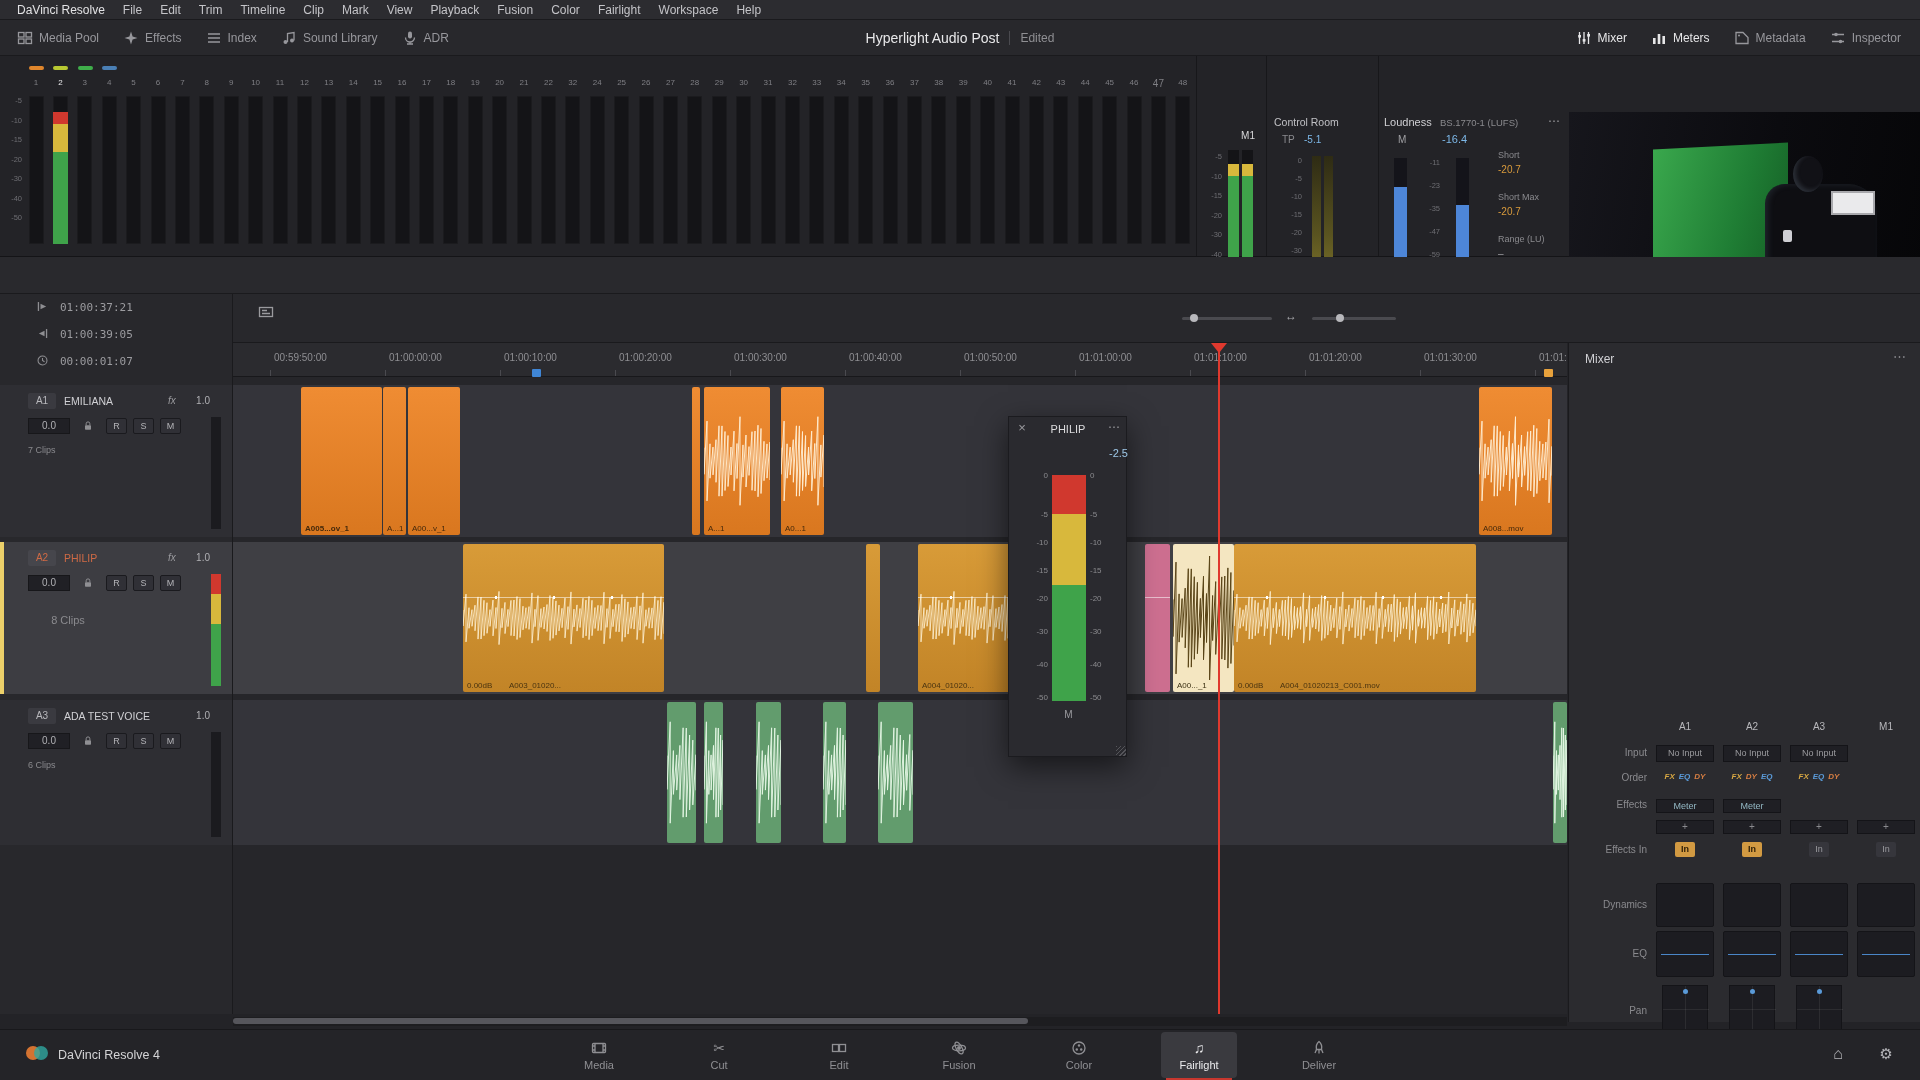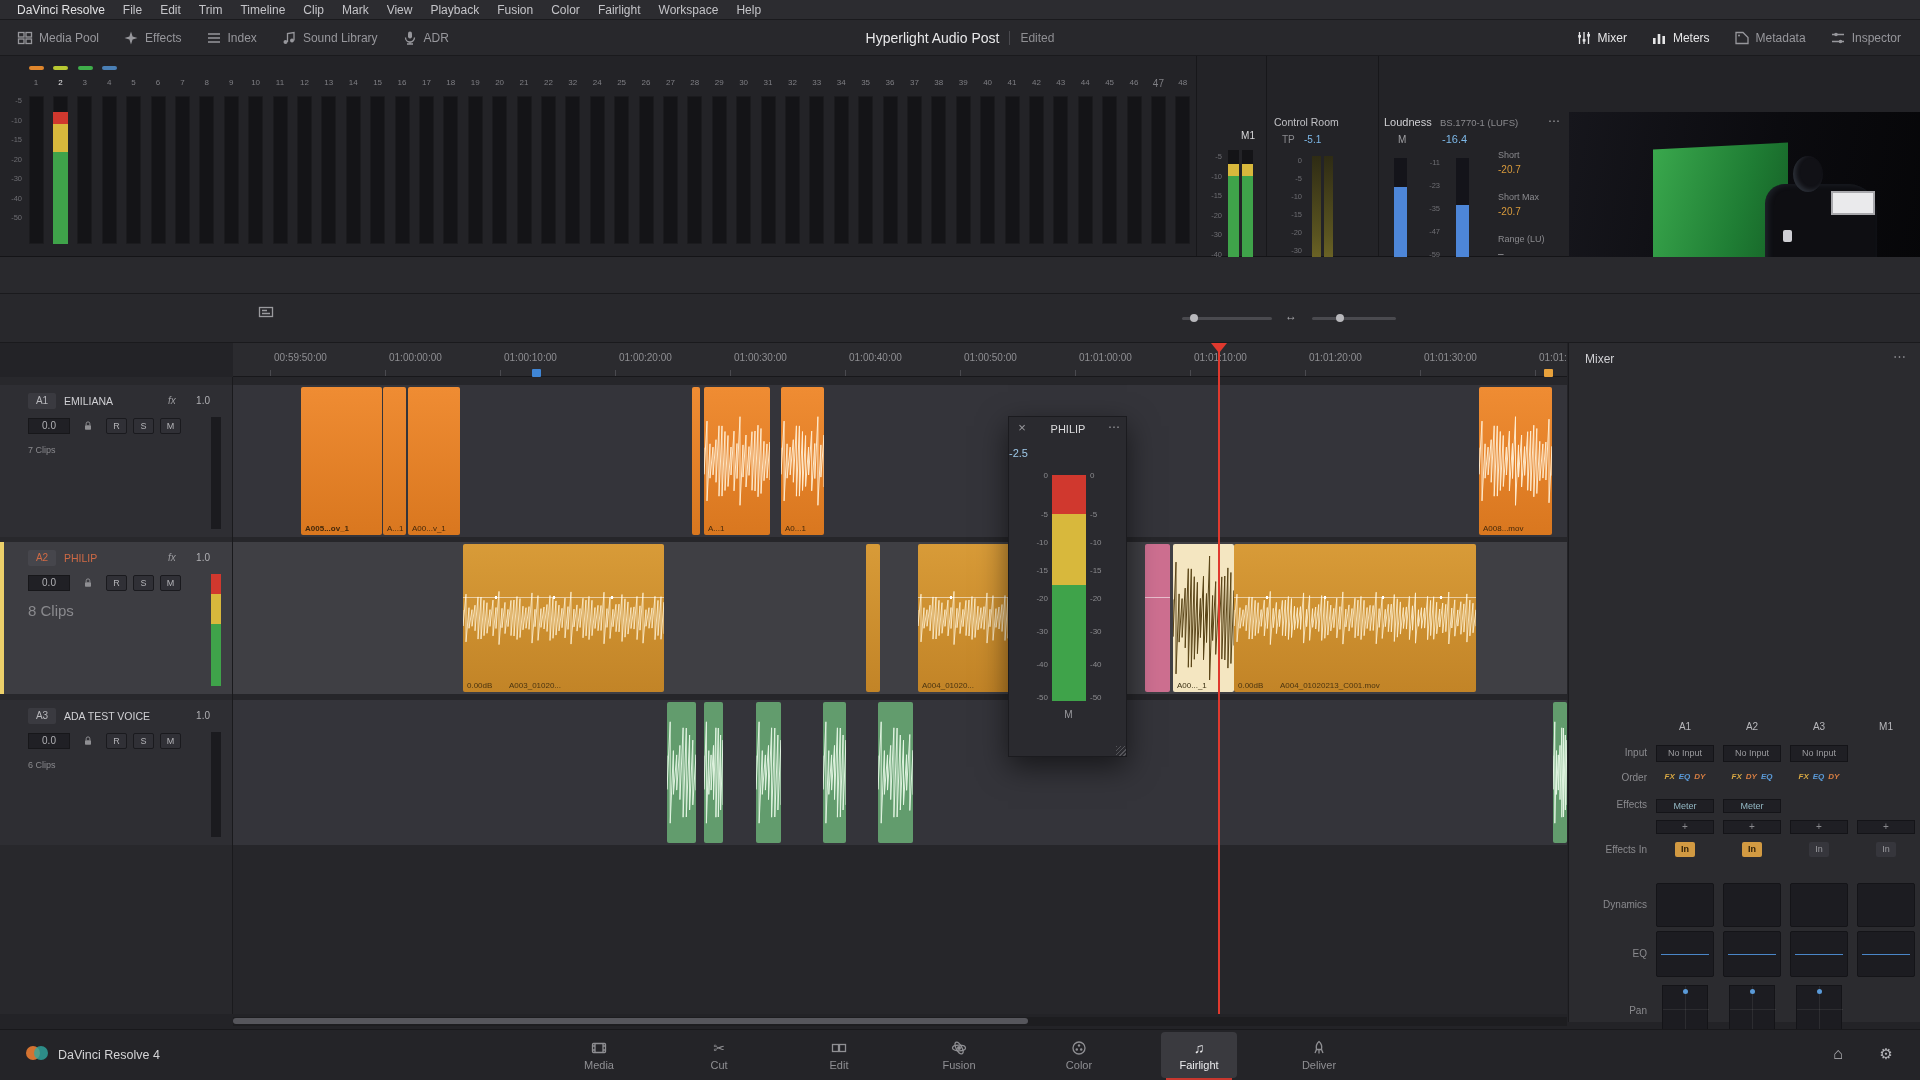"01:00:37:21" div { html: none -> <div> <div> <svg> <path></path> <path></path> </svg> </div> <div>01:00:37:21</div> <div> <svg> <path></path> <path></path> </svg> </div> <div>01:00:39:05</div> <div> <svg> <circle></circle> <path></path> </svg> </div> <div>00:00:01:07</div> </div> }
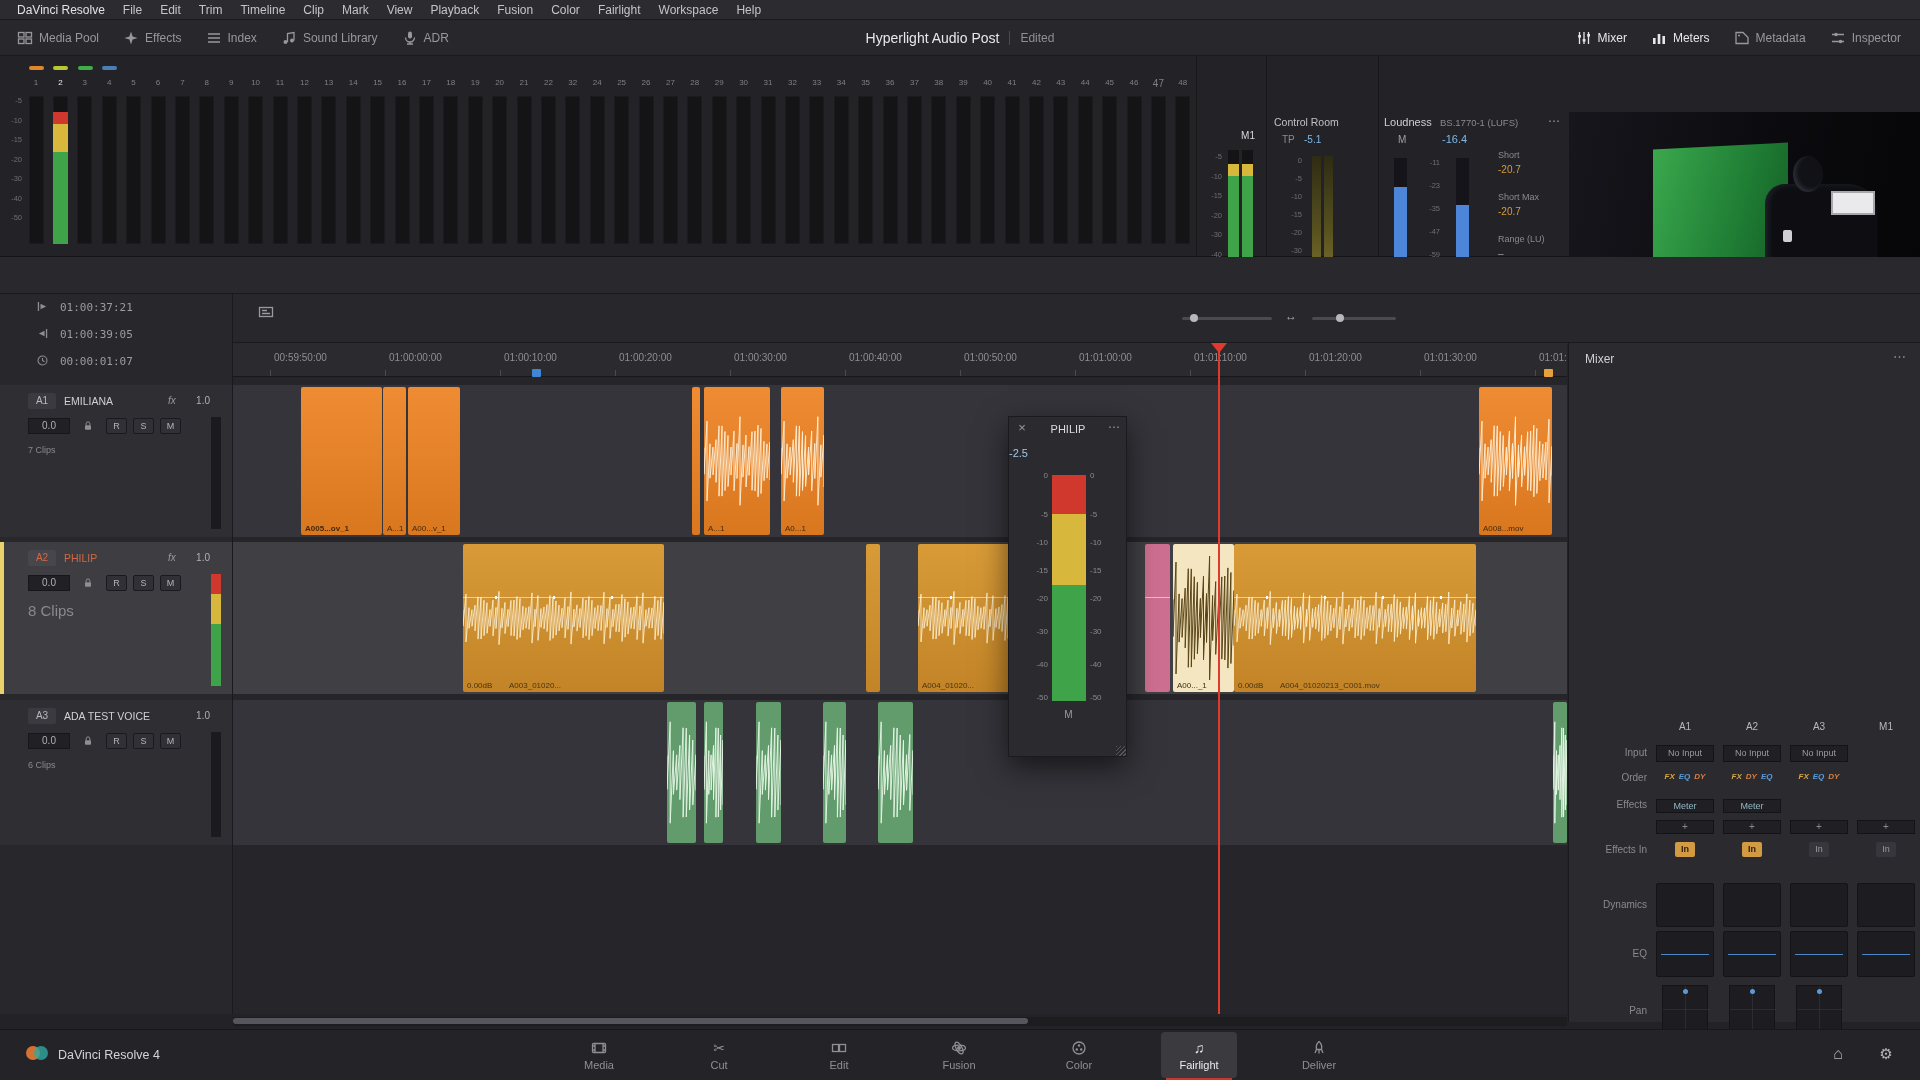"-2.5" div { text-align: left -> right }
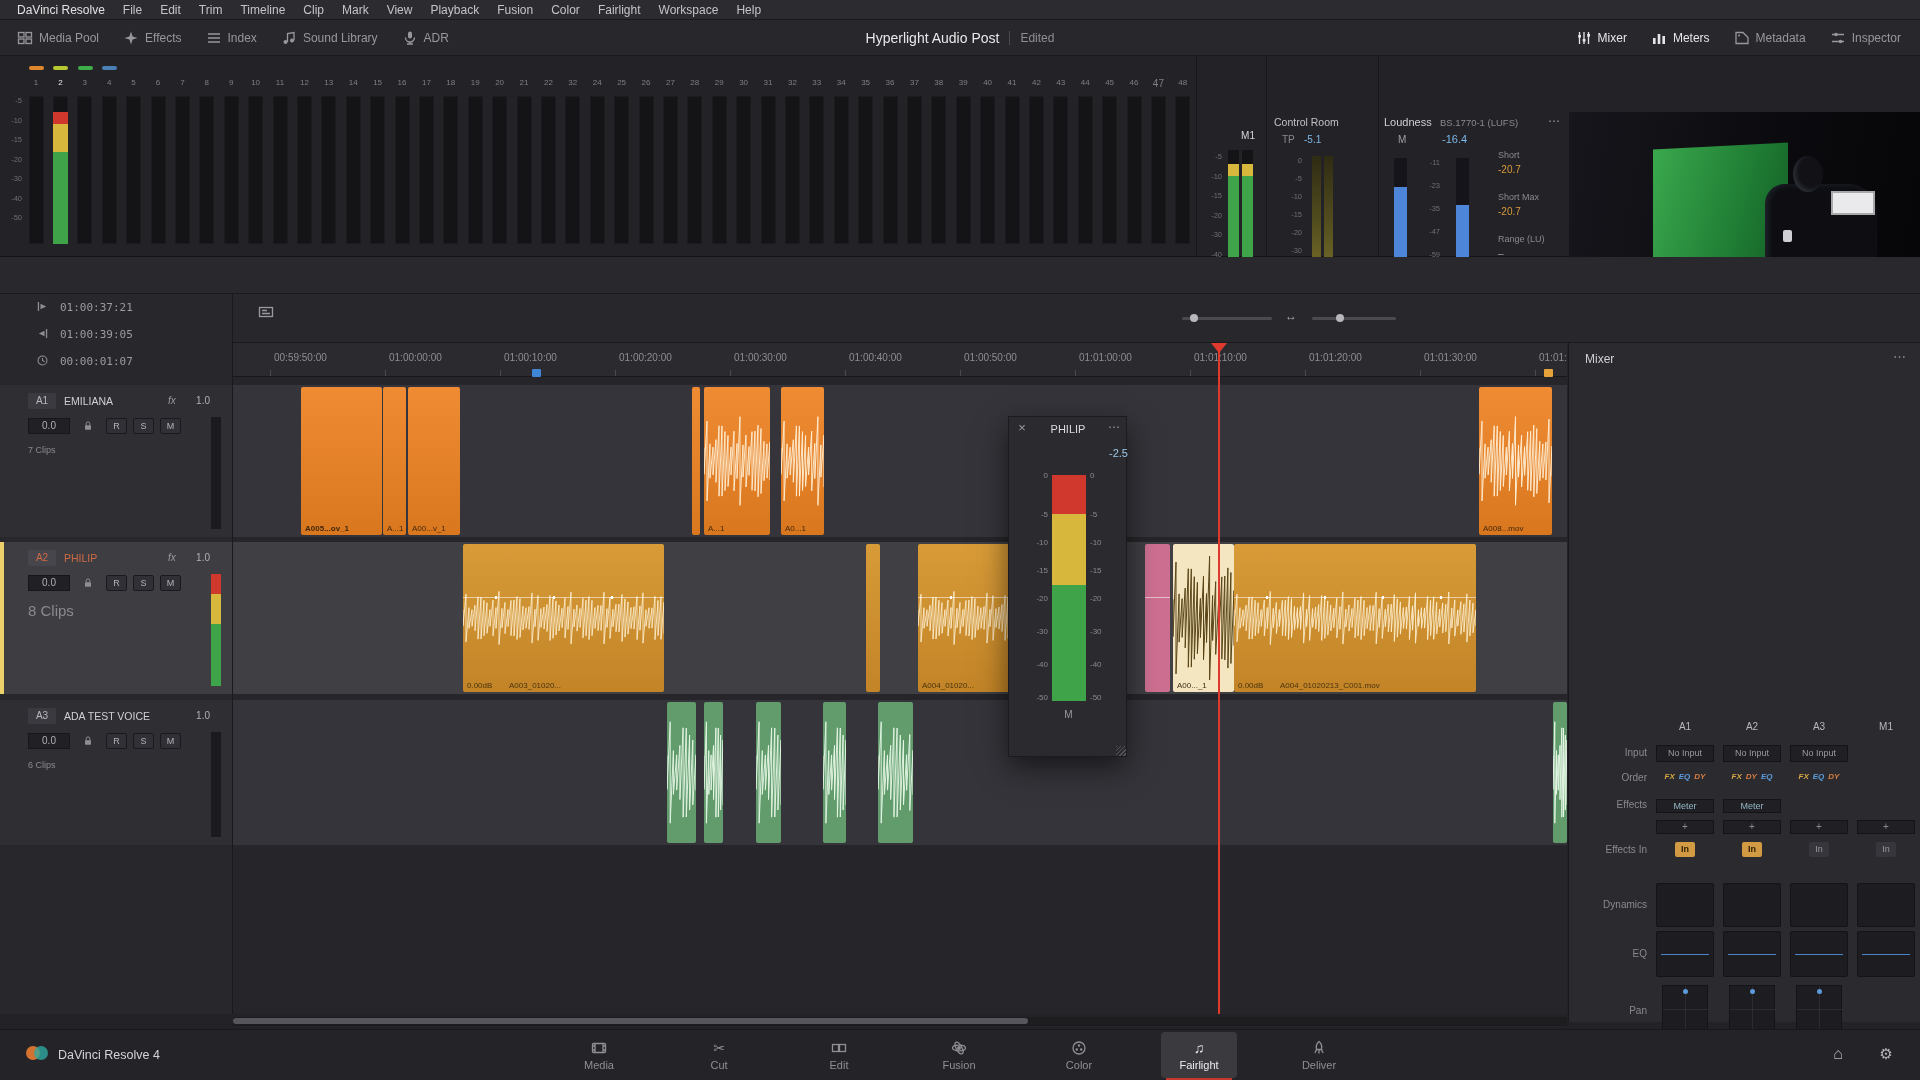"8 Clips" div { font-size: 15px -> 11px; text-align: none -> center; top: 60px -> 72px }
